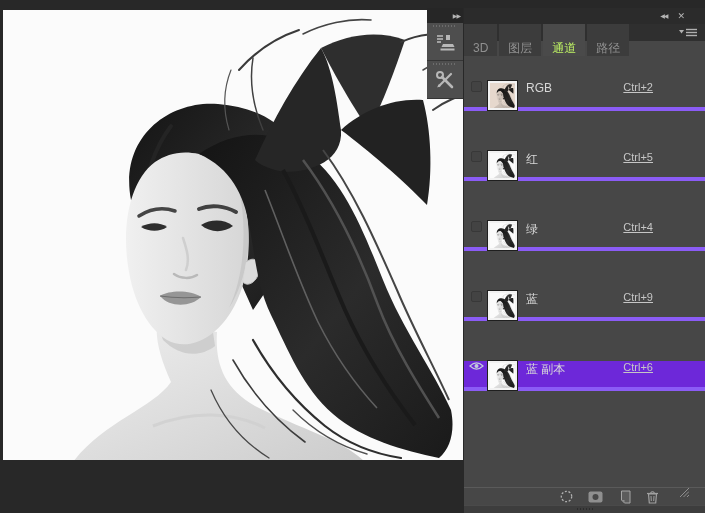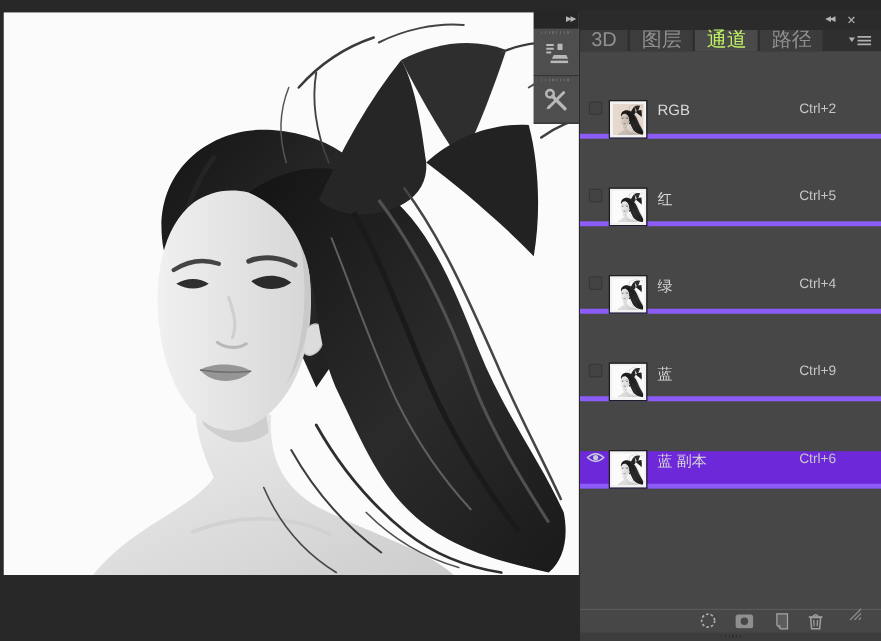"3D" .tab { font-size: 16px -> 12px; padding: 0 9px -> 16px 9px }
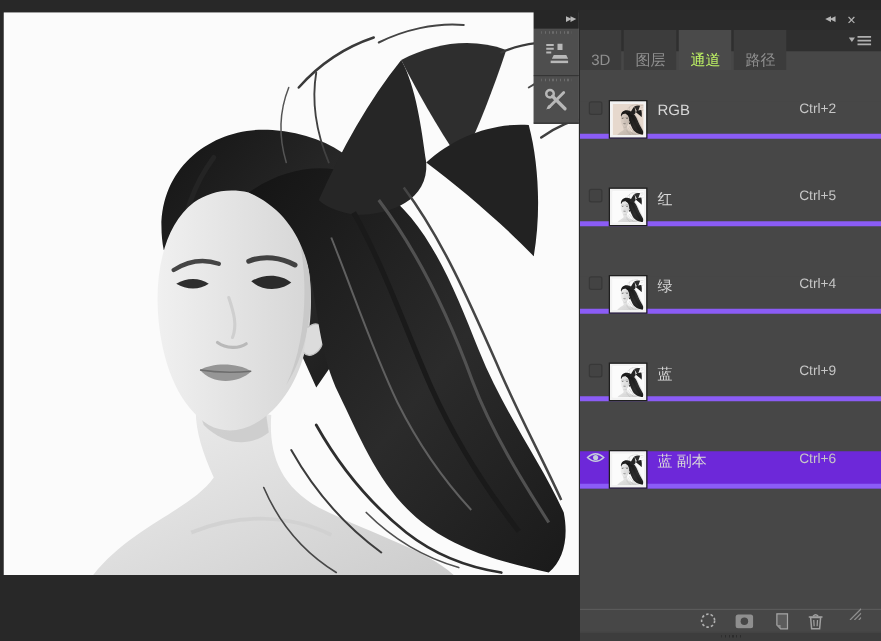"Ctrl+2" .chan-shortcut { padding-right: 36px -> 52px; text-decoration: none -> underline }
